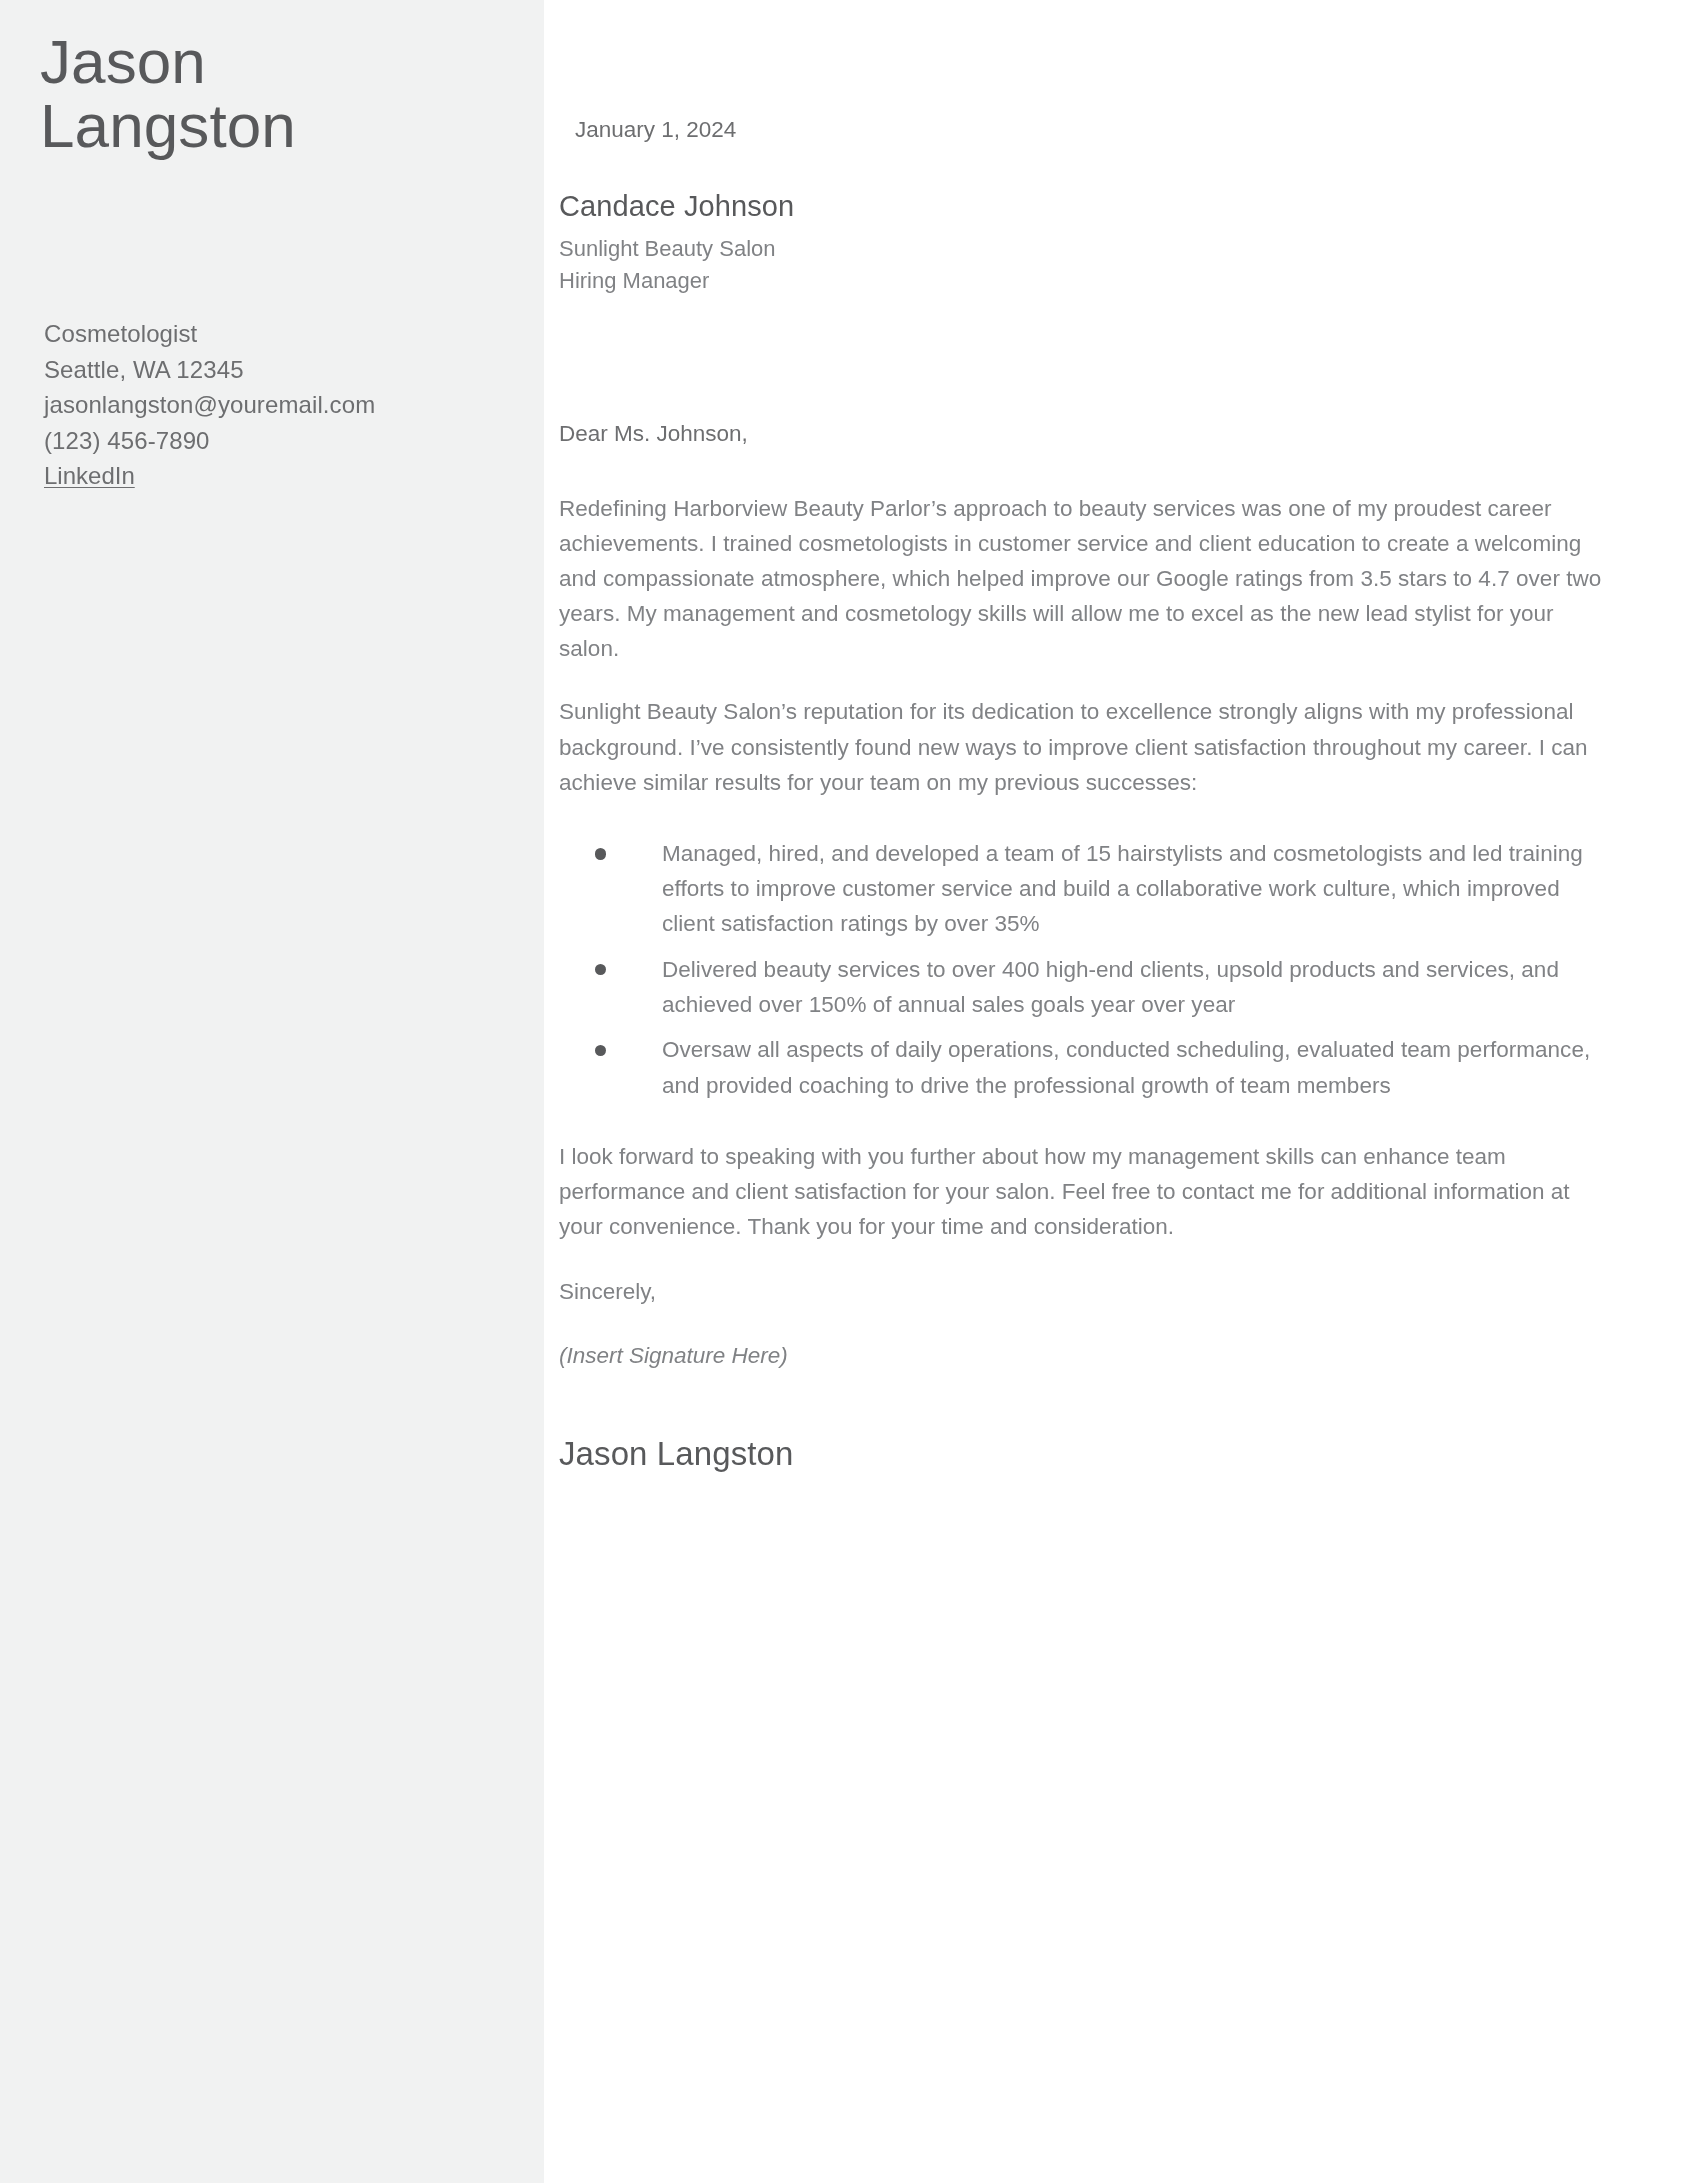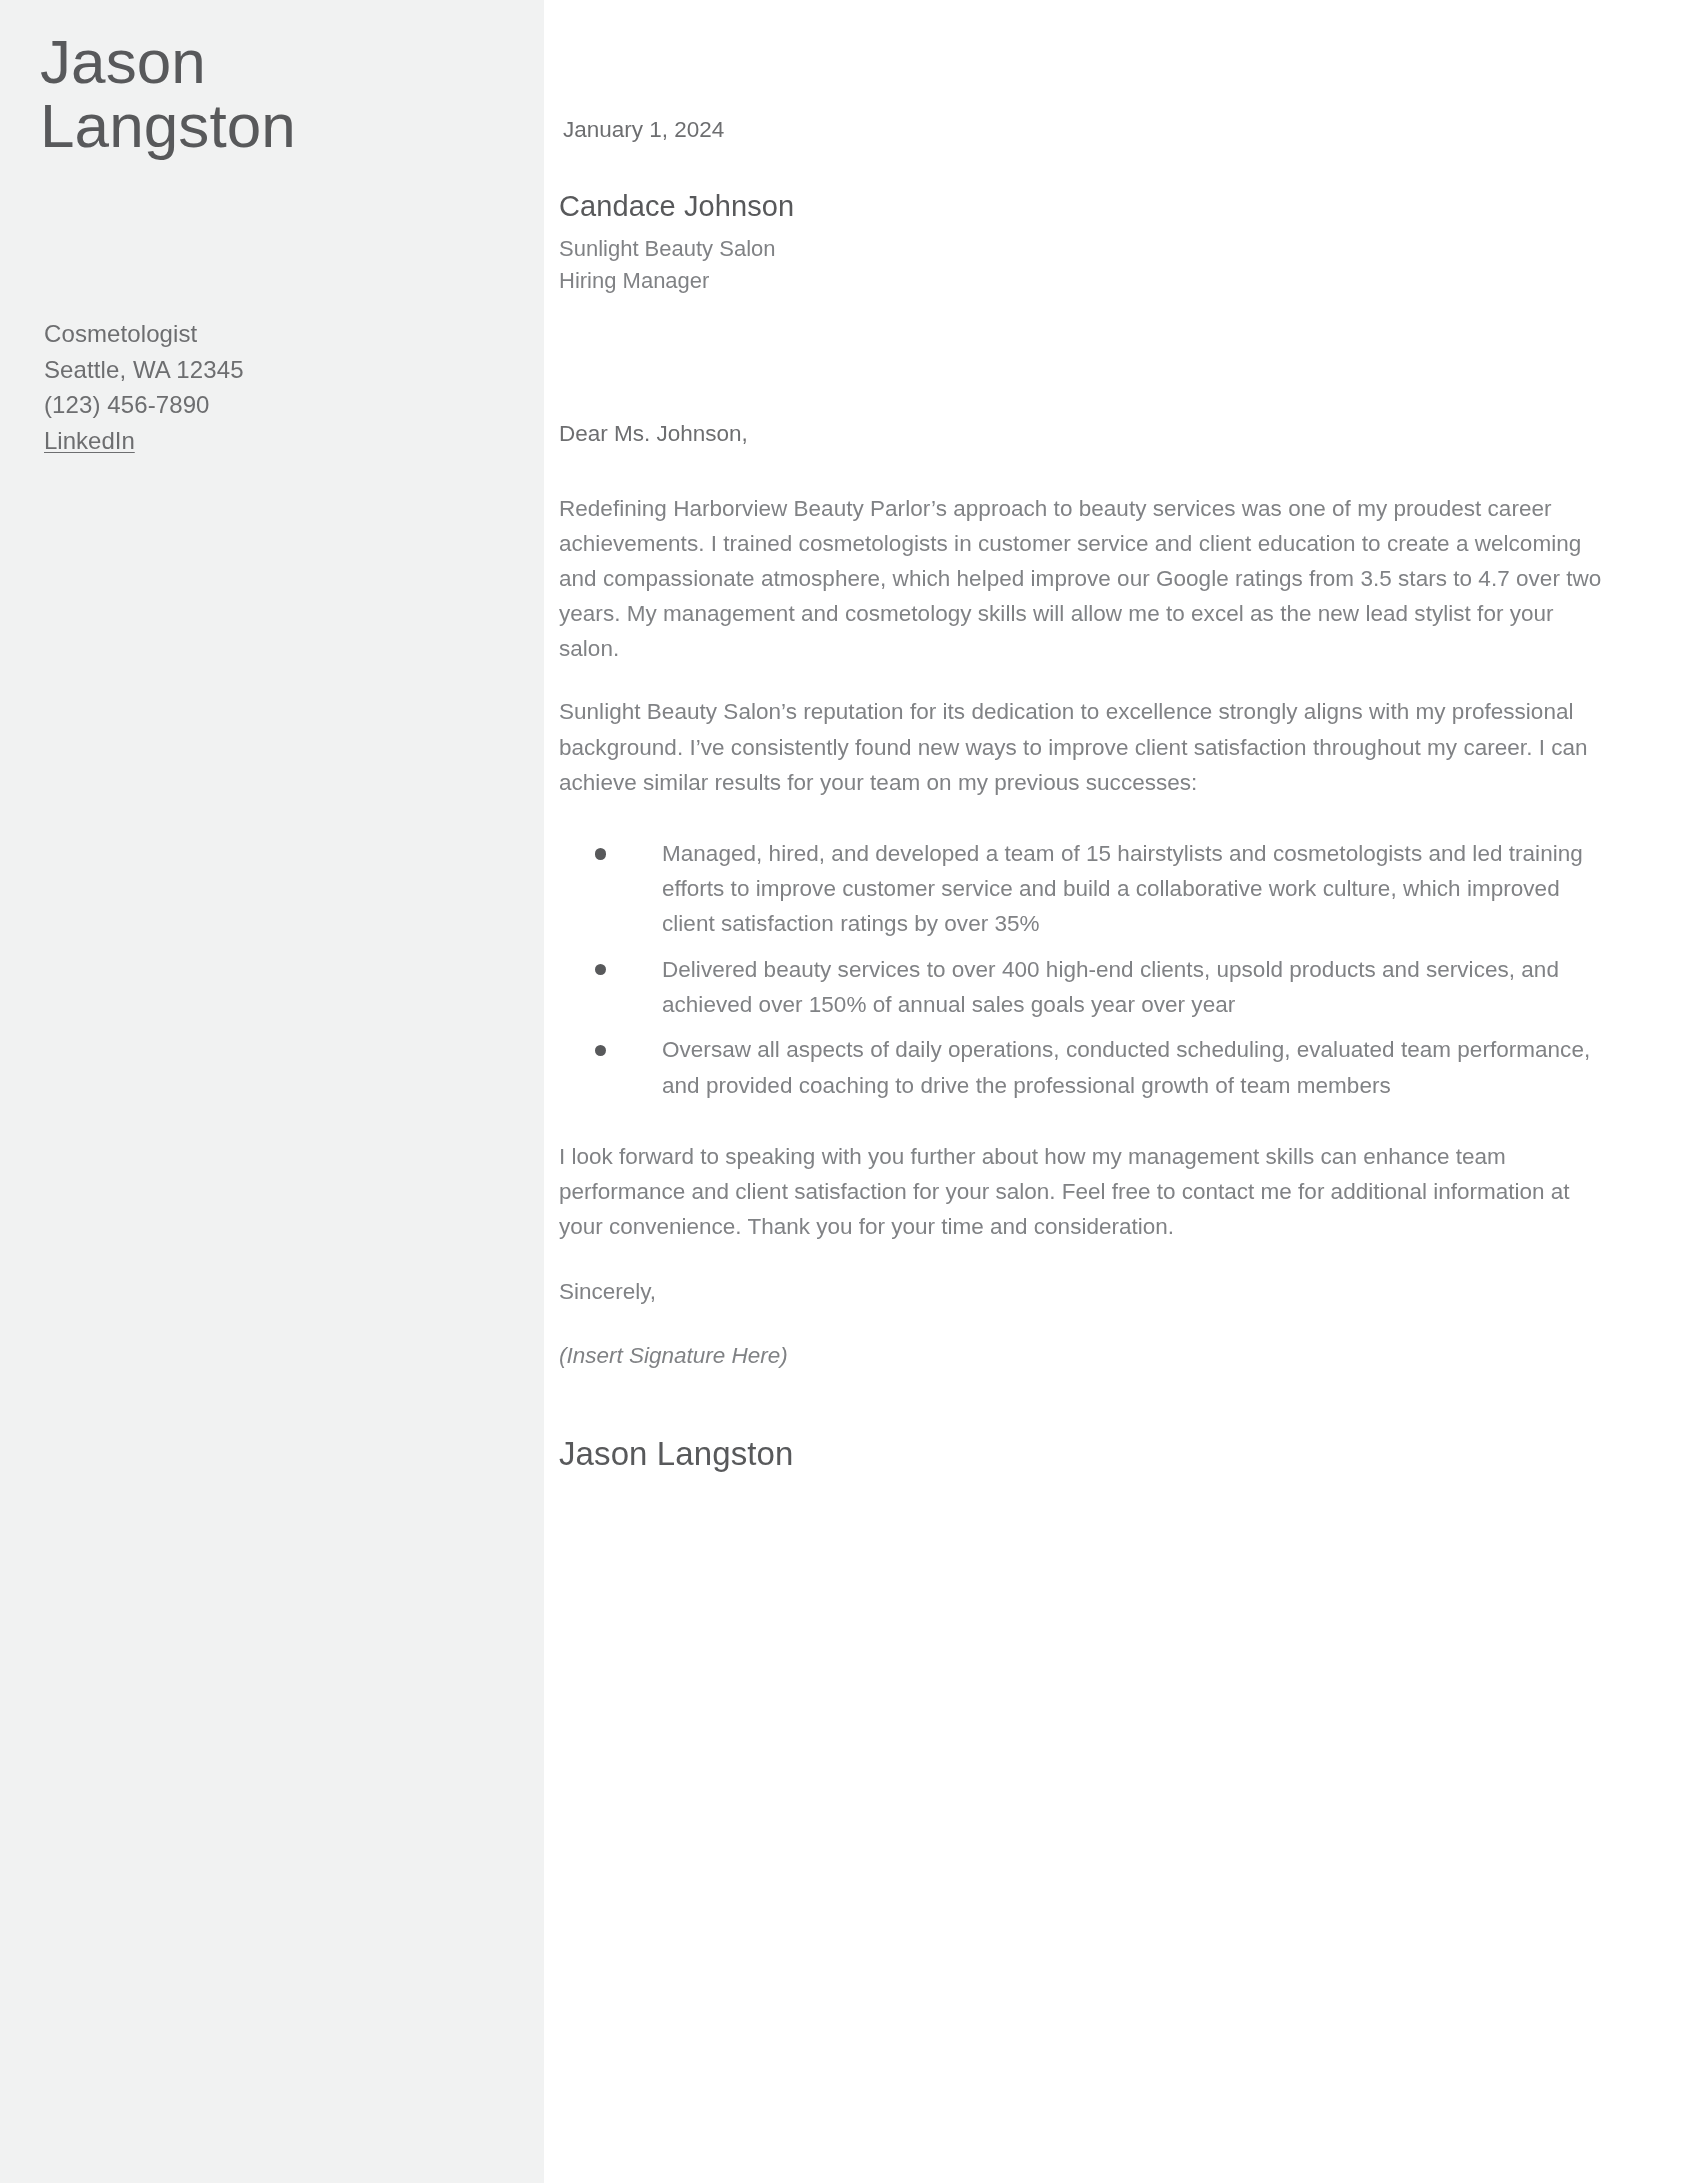"January 1, 2024" .date { left: 4px -> 16px }
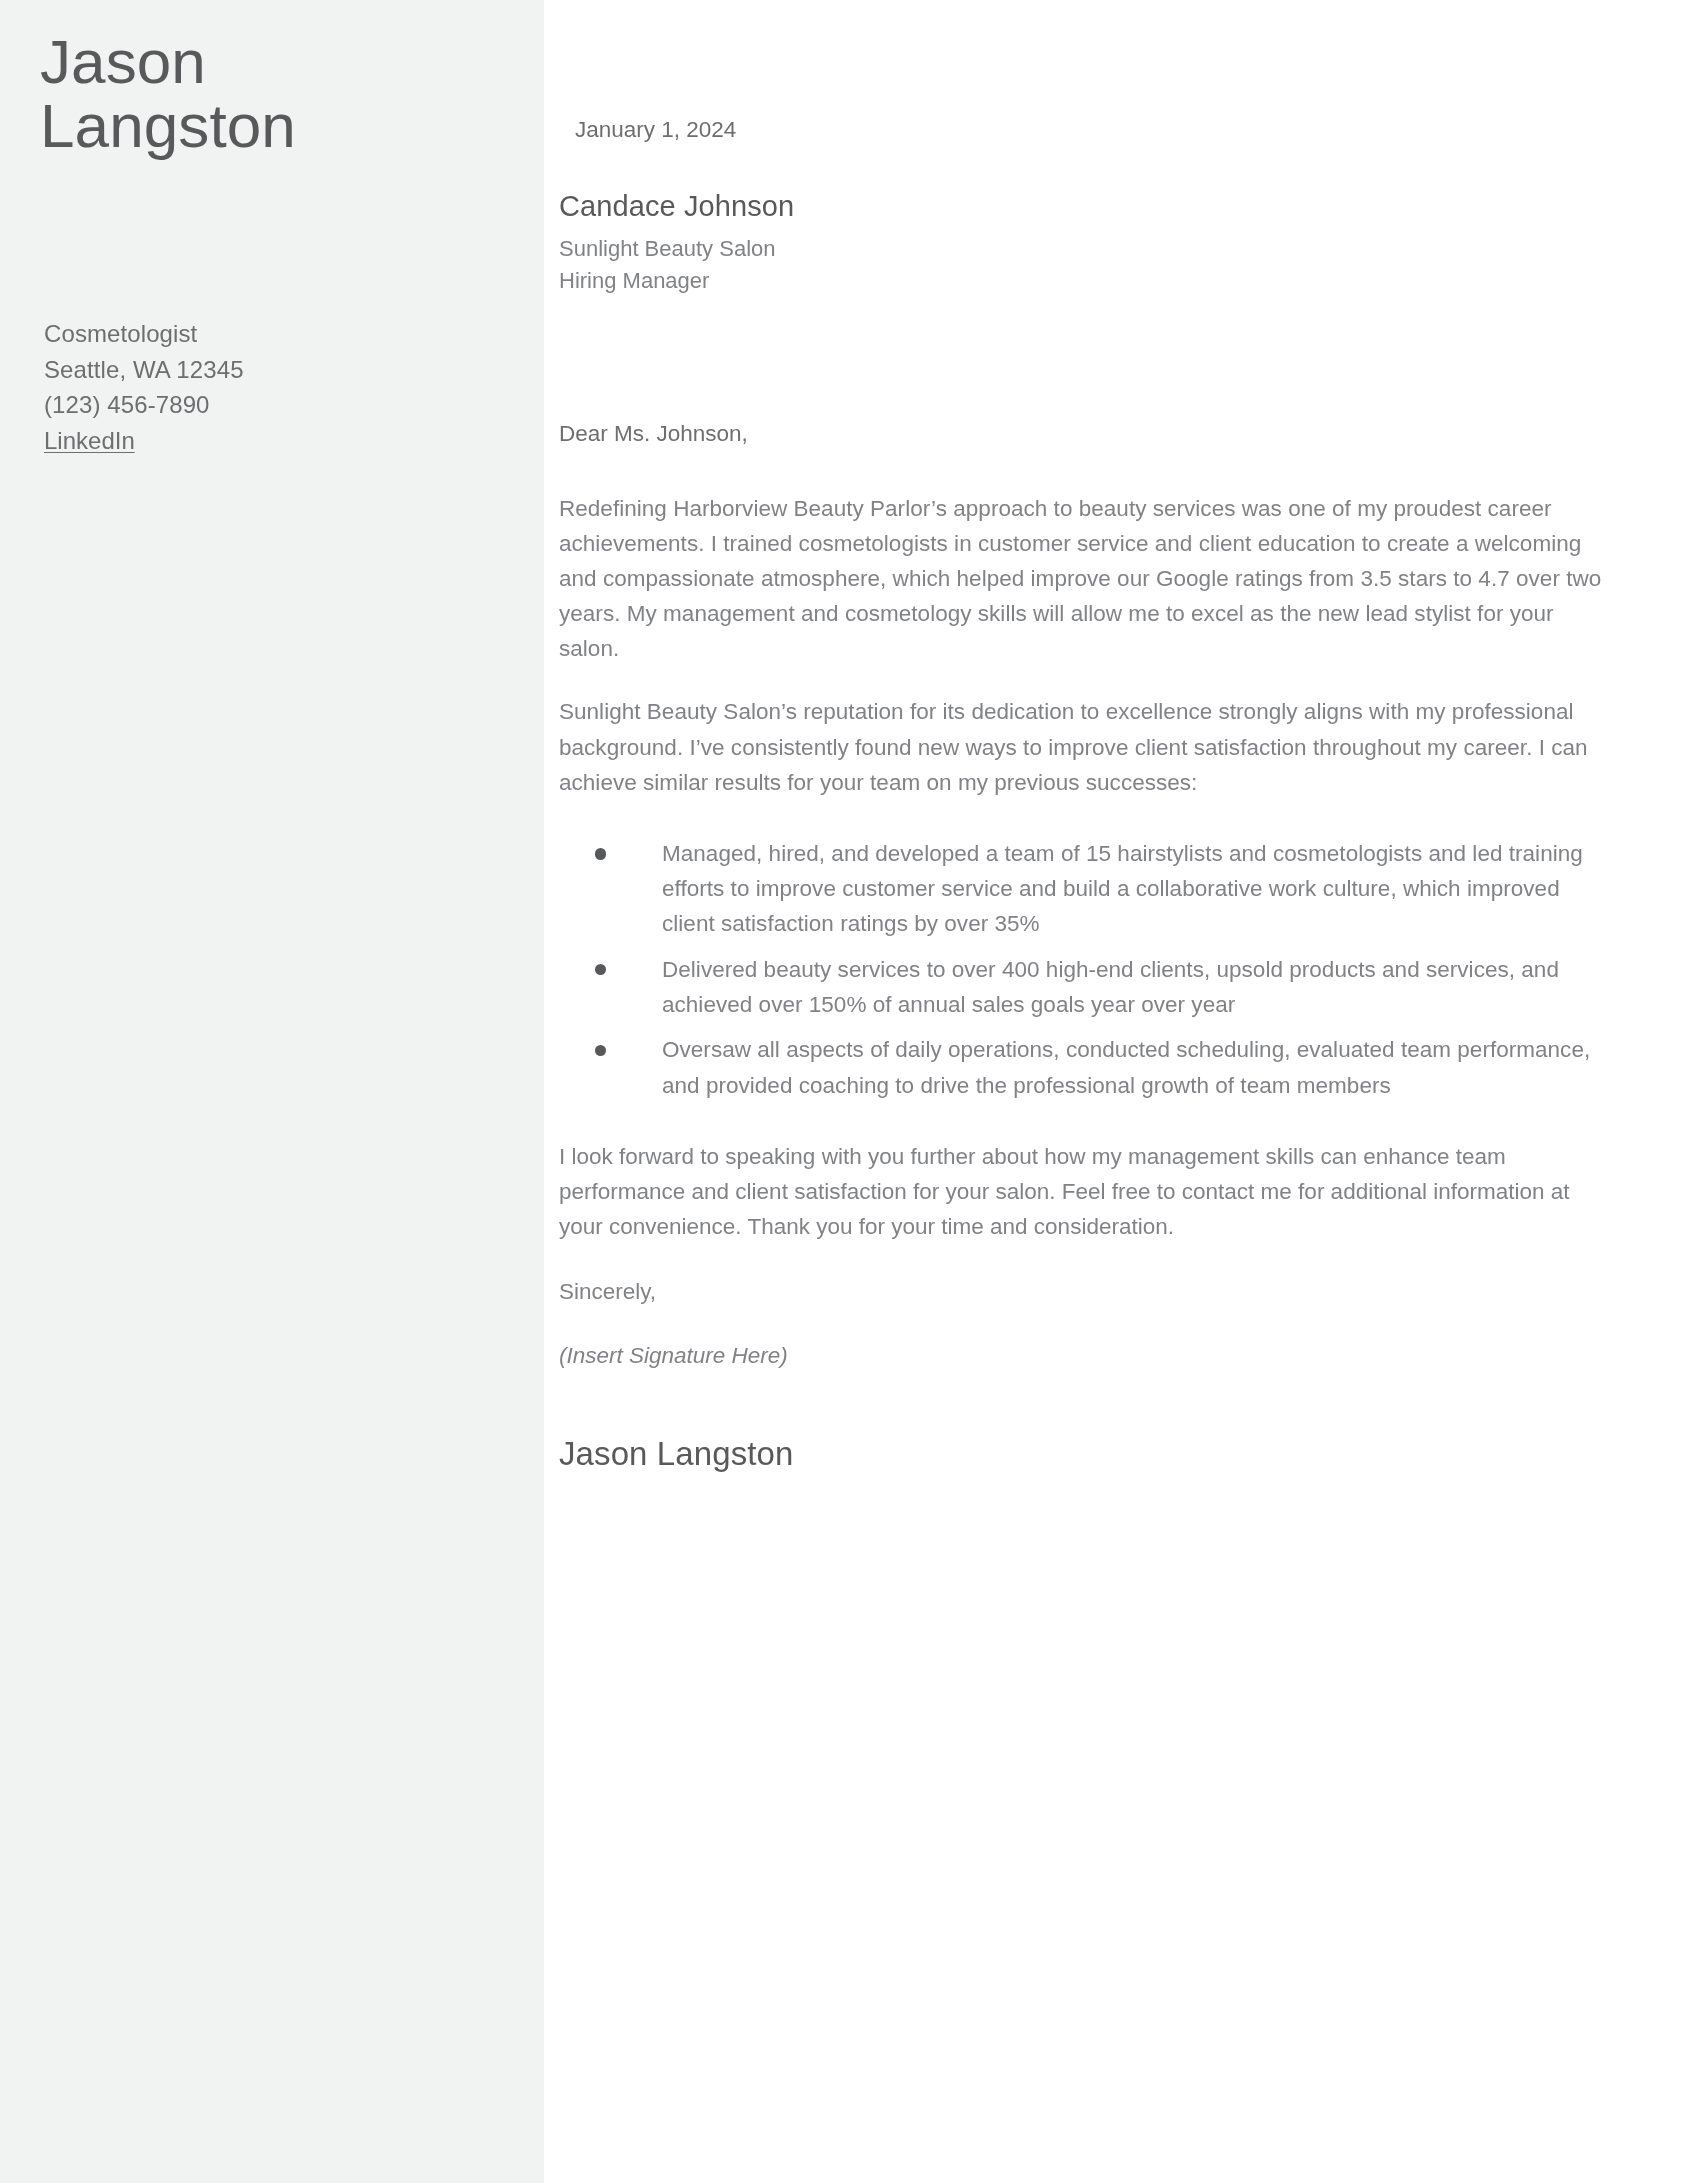"jasonlangston@youremail.com" div.contact-line { html: none -> <div>jasonlangston@youremail.com</div> }
